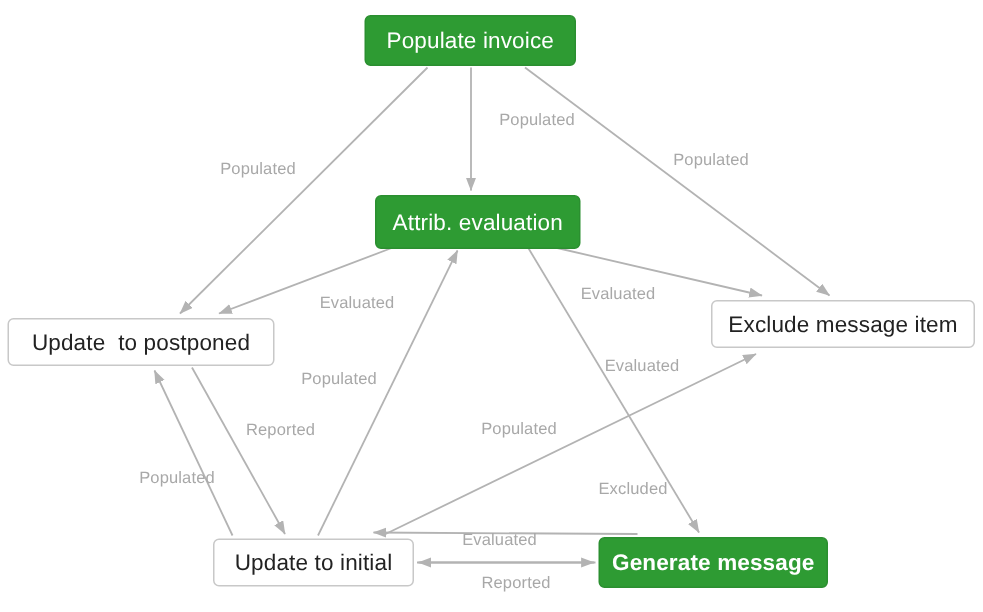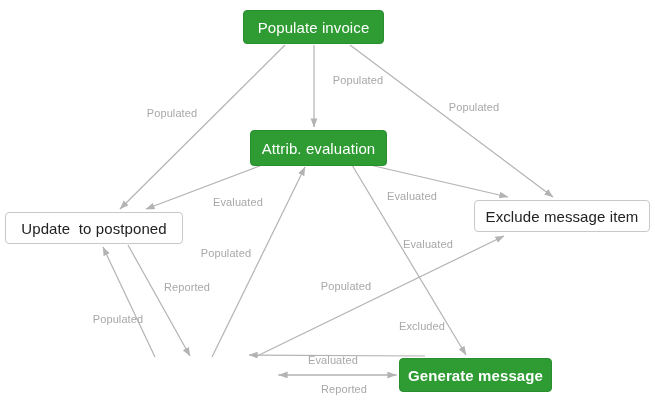"Update to initial" div.node { html: none -> <div>Update to initial</div> }
